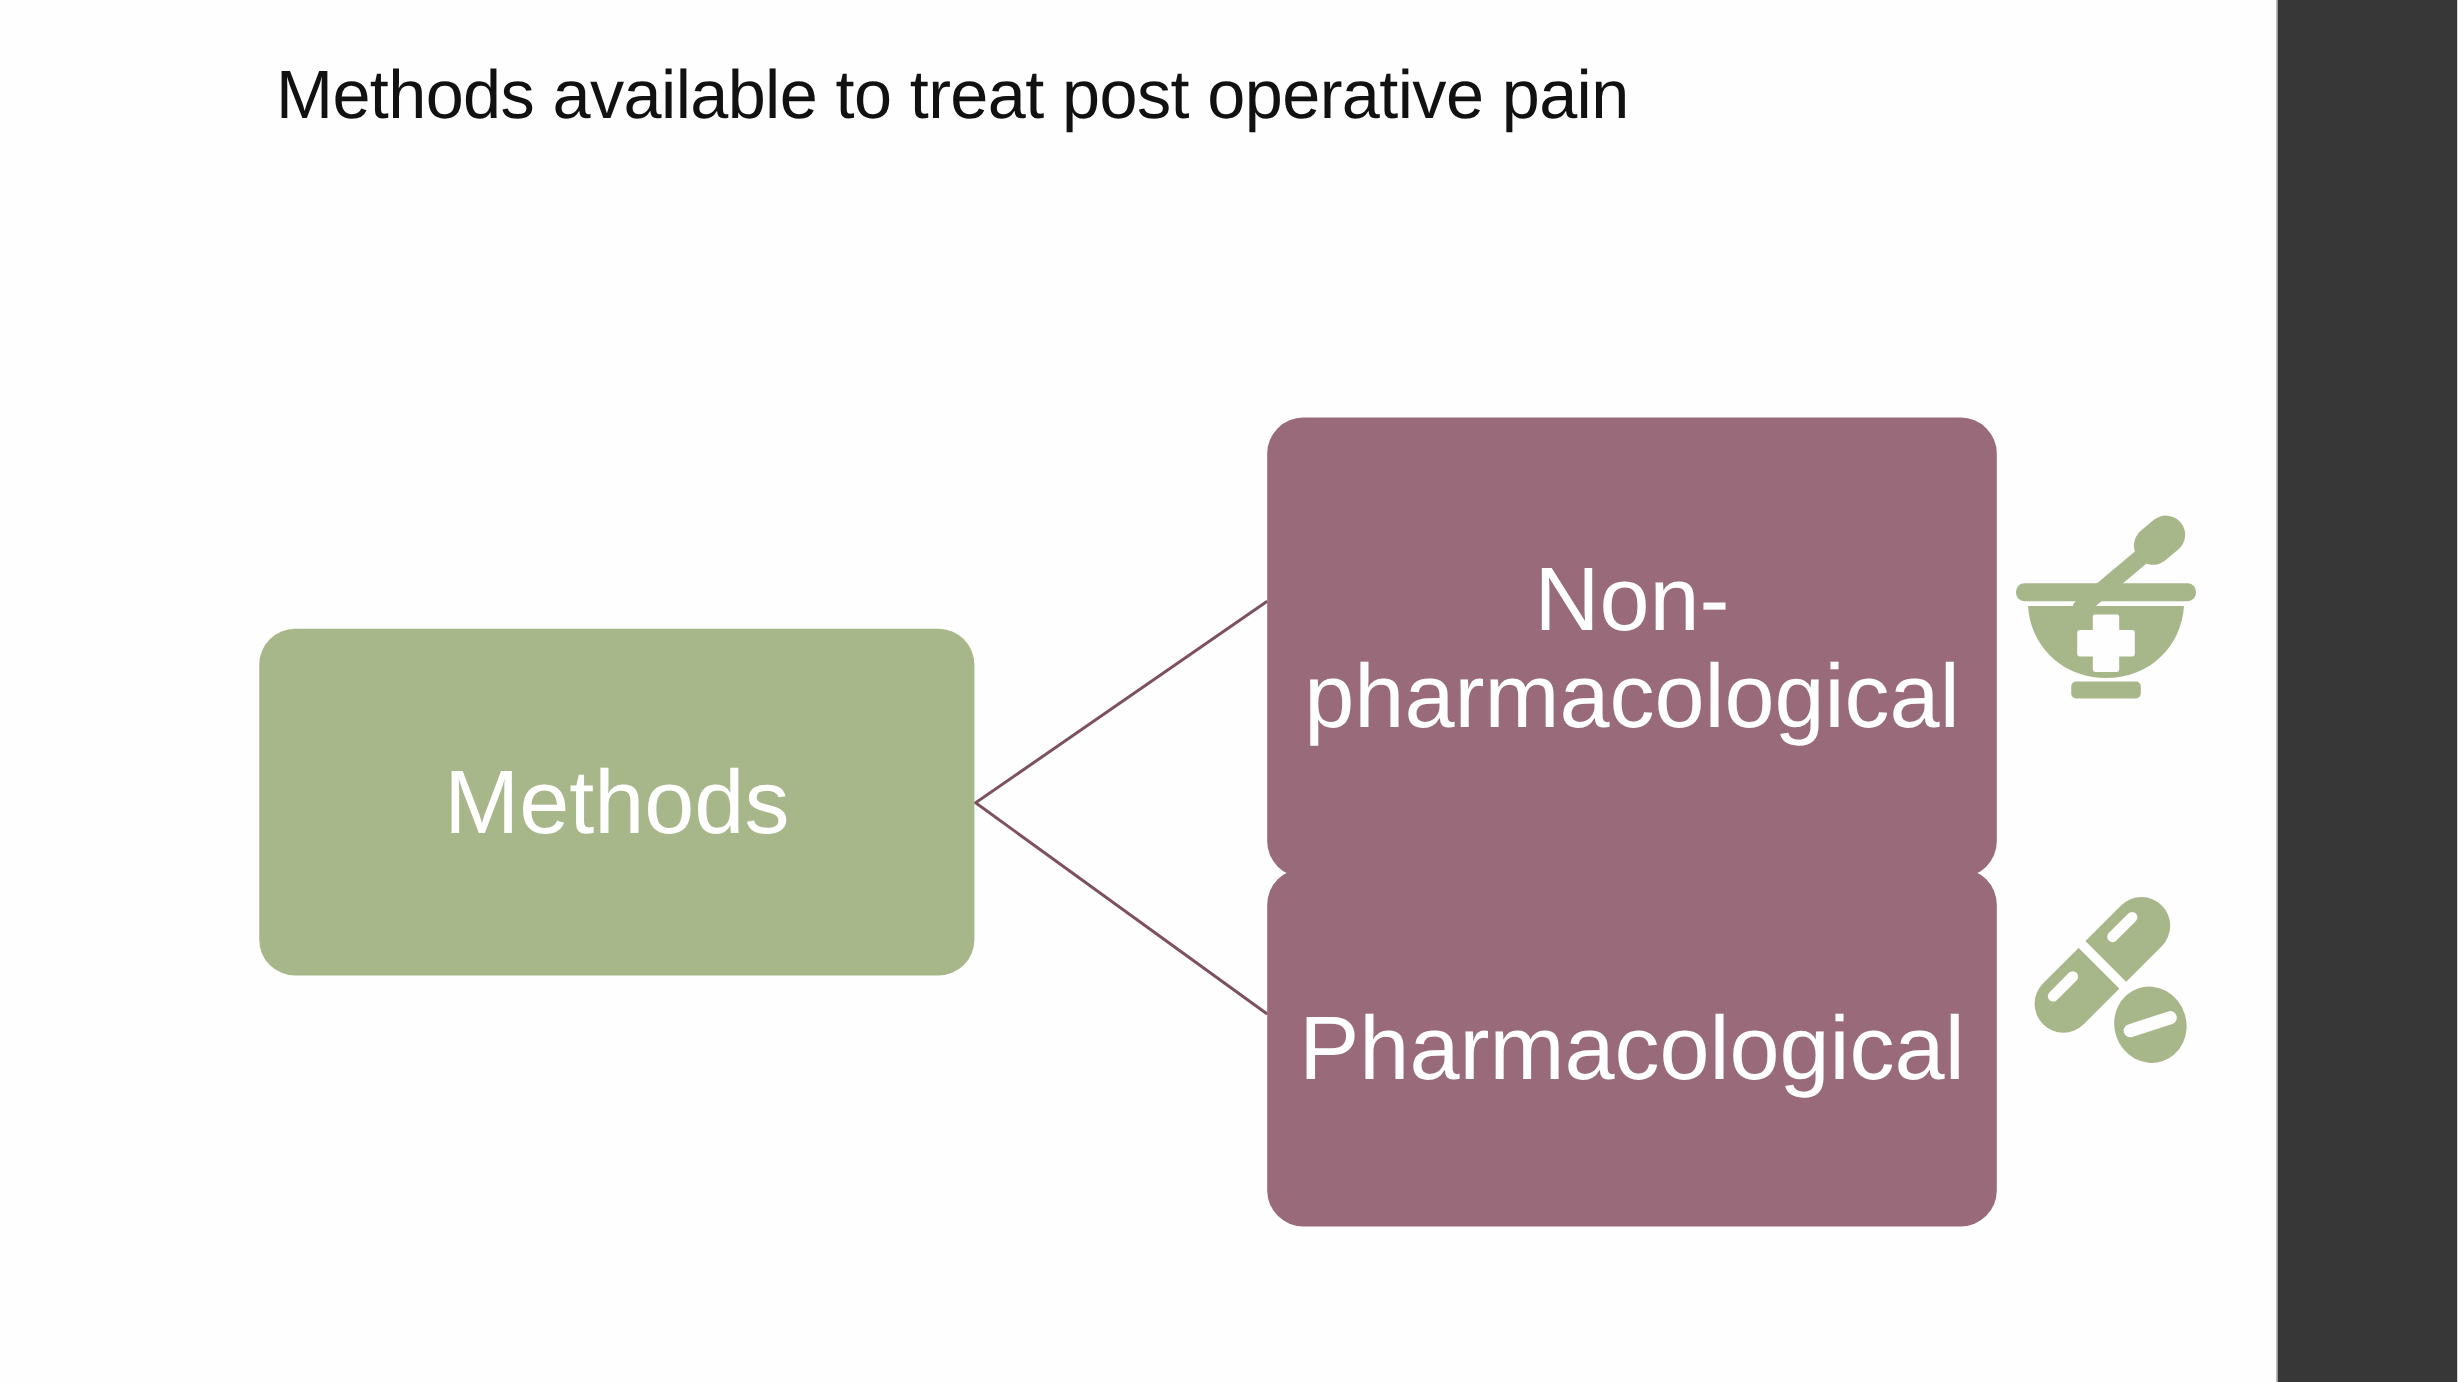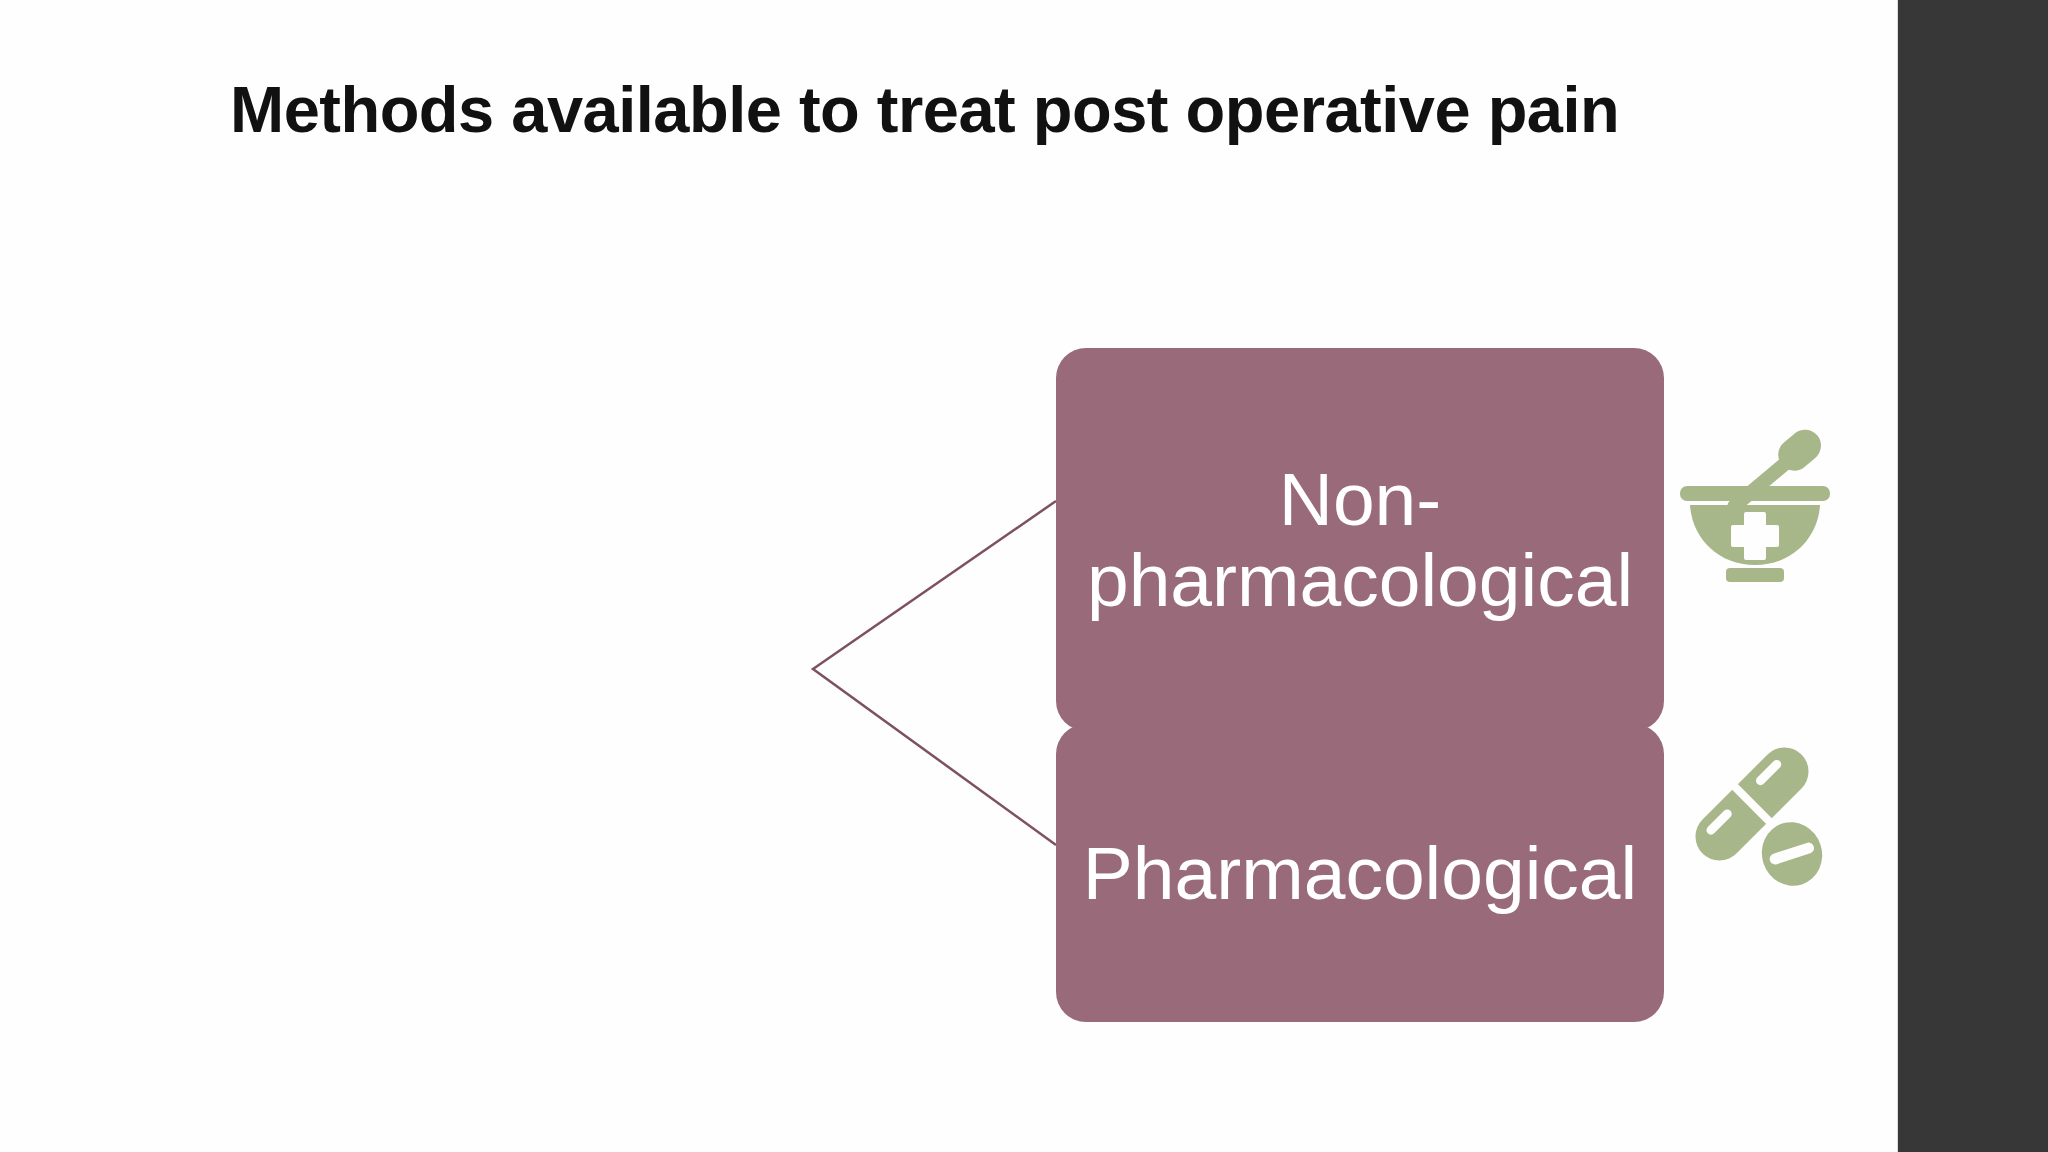"Methods available to treat post" .title { font-size: 65px -> 57px; font-weight: 700 -> 400; top: 74px -> 48px }
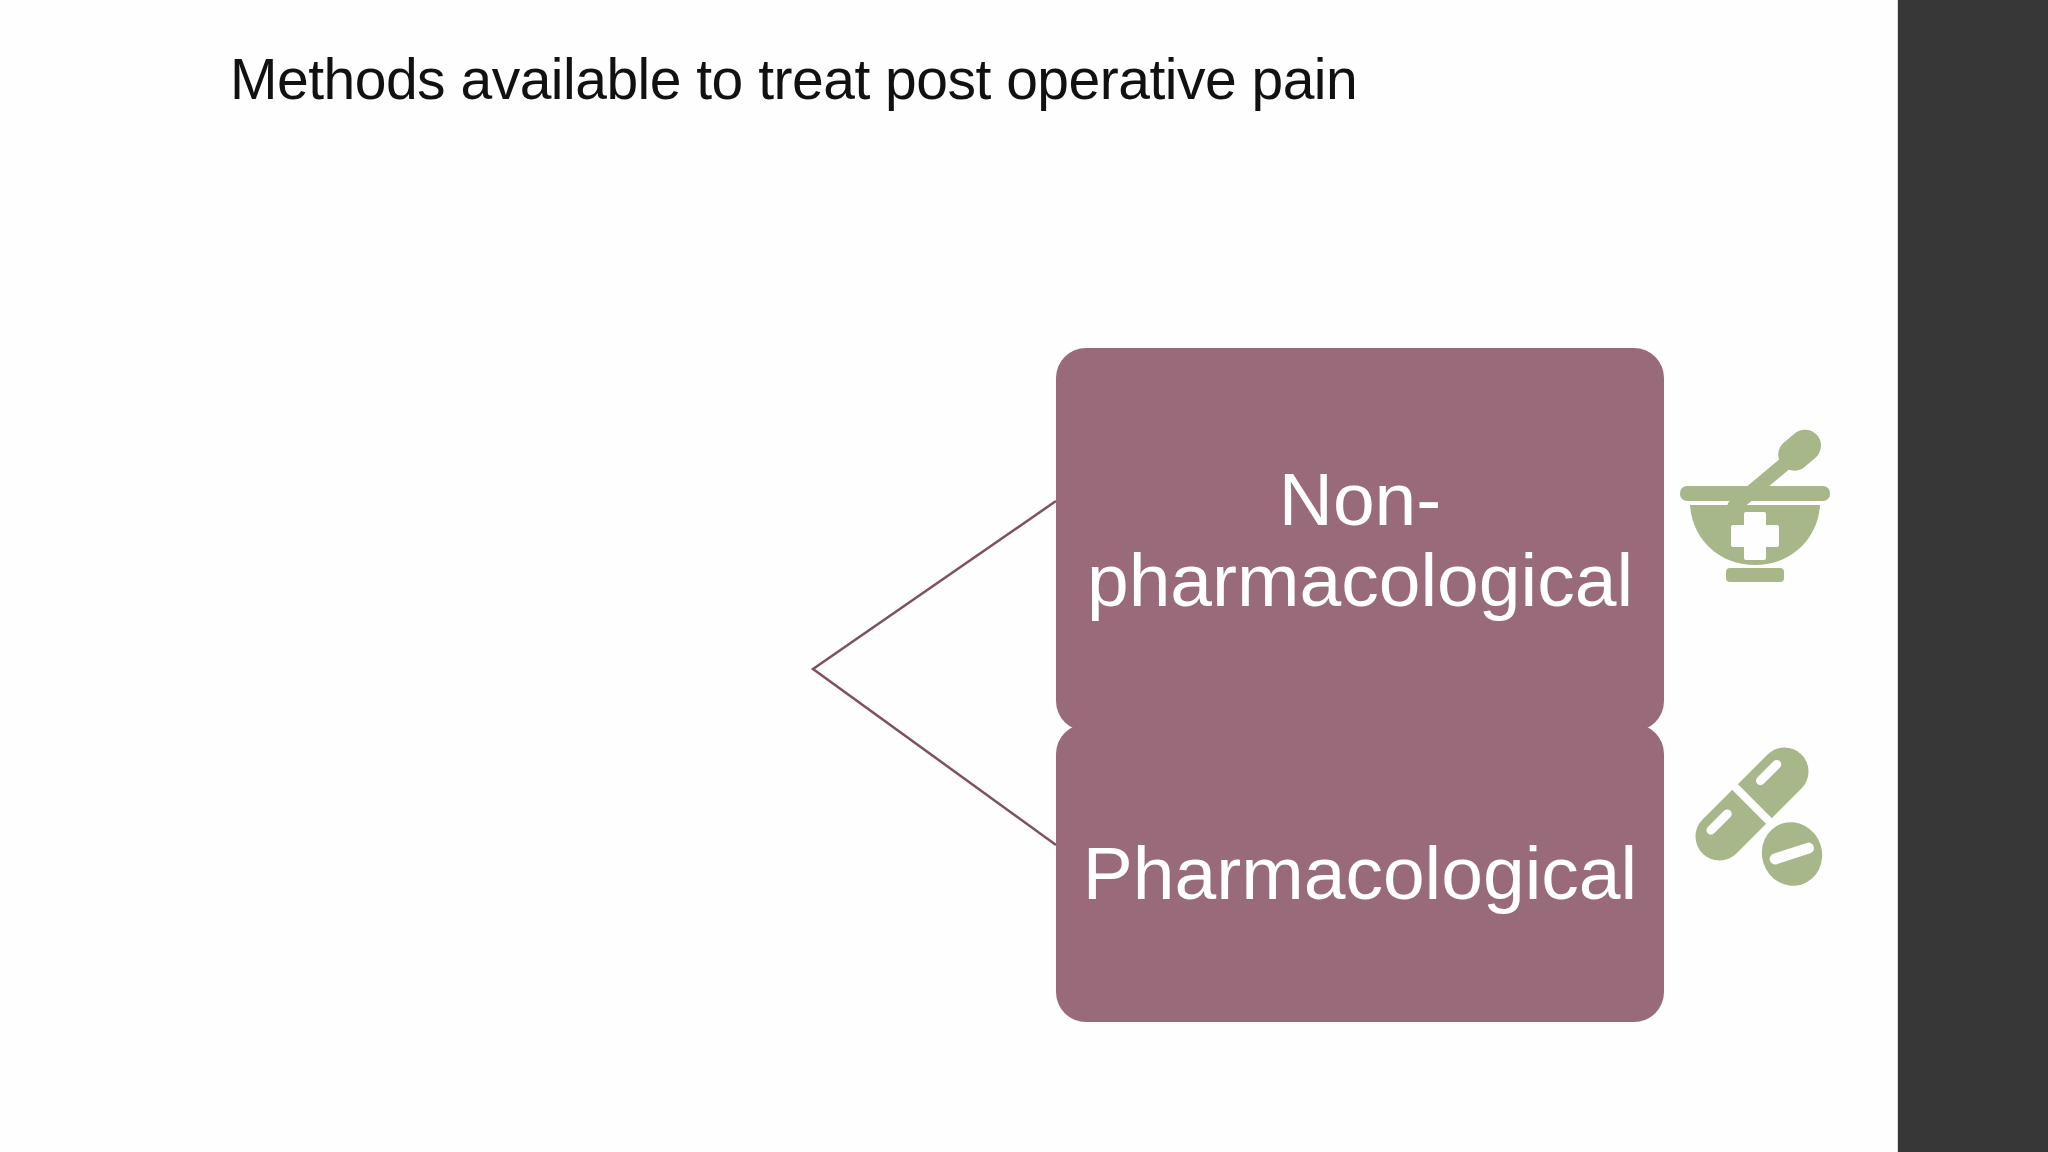"Methods" div.box { html: none -> <div> <span>Methods</span> </div> }
